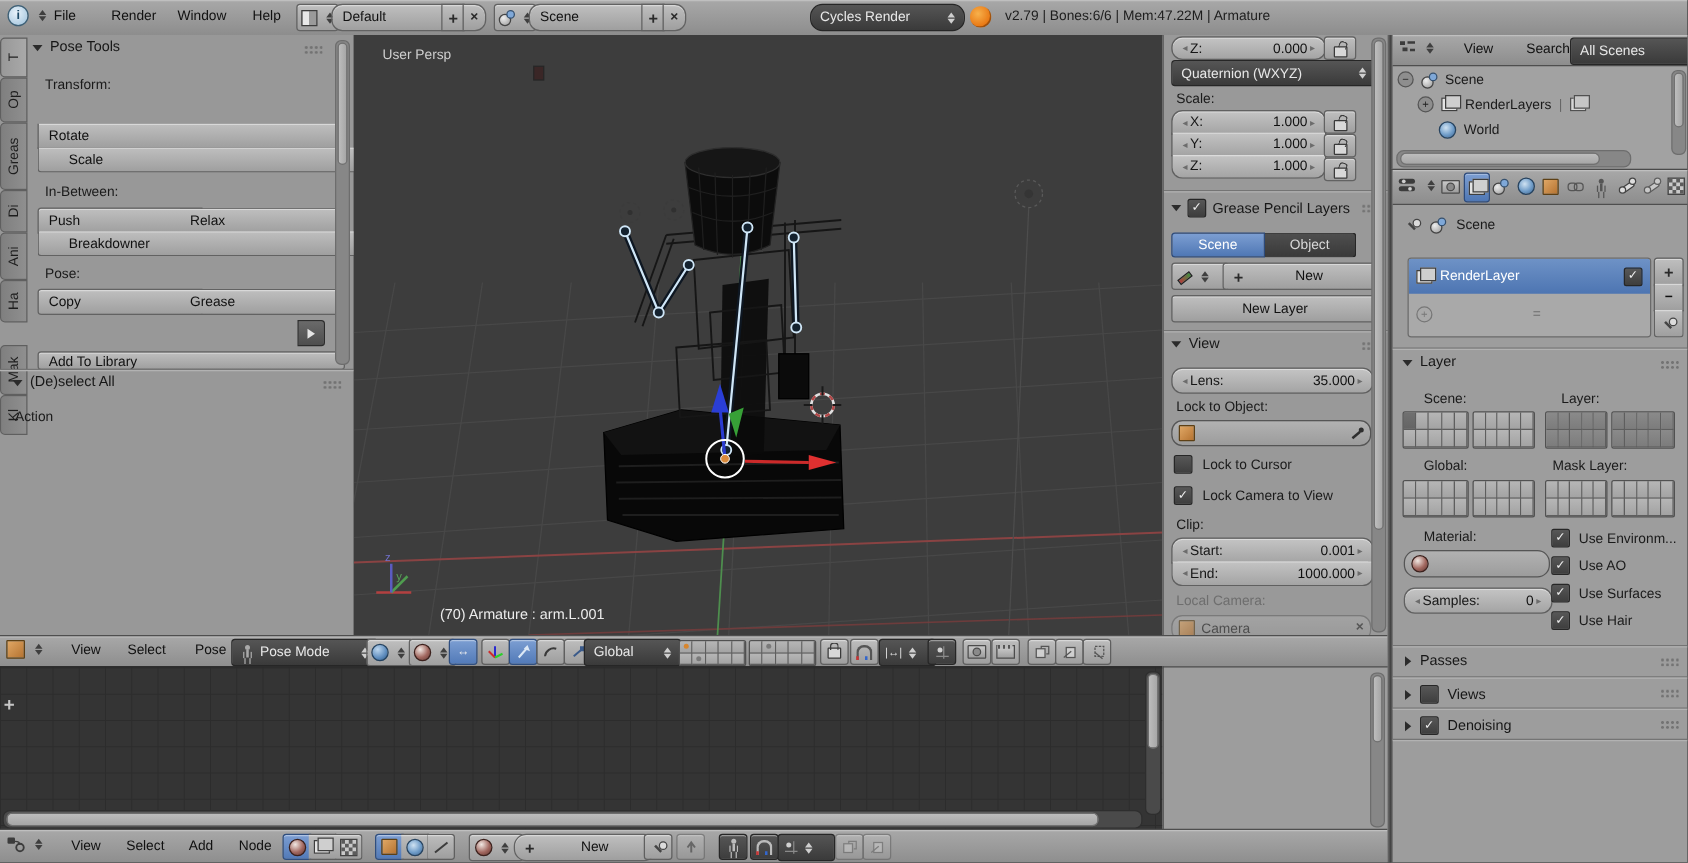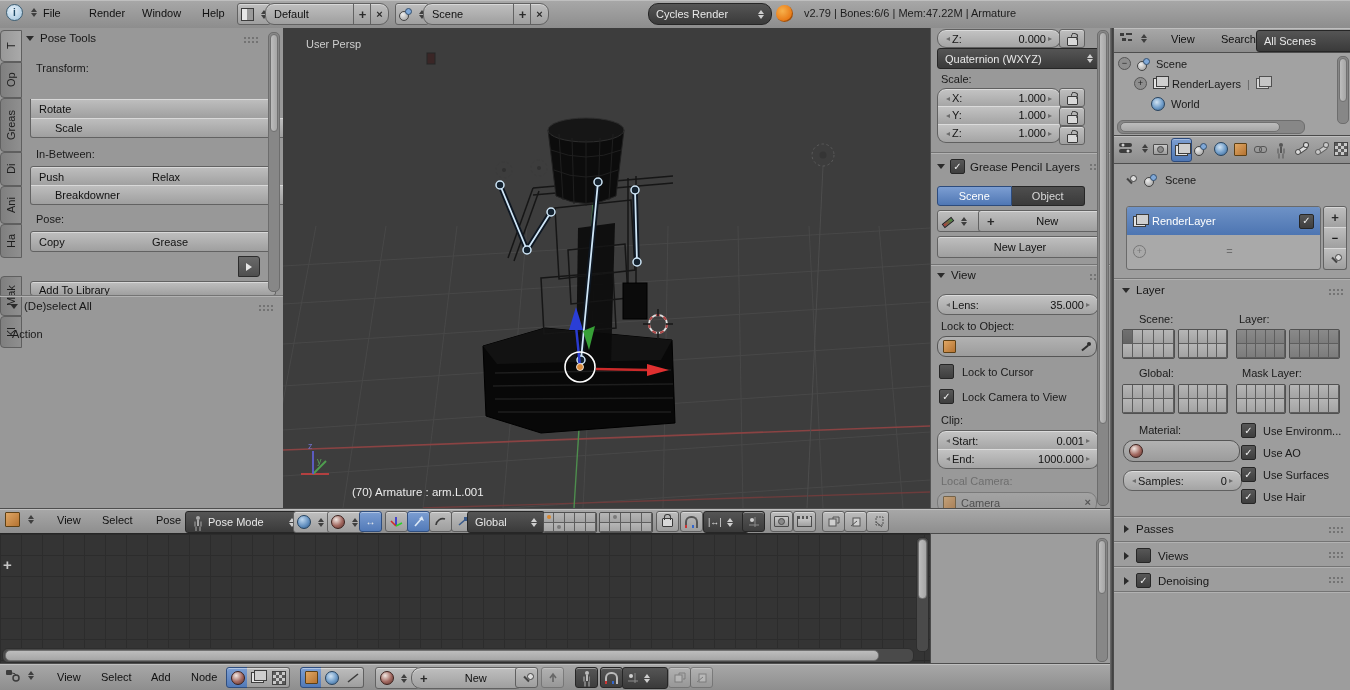"Layer:" span.abs { left: 125px -> 135px }
